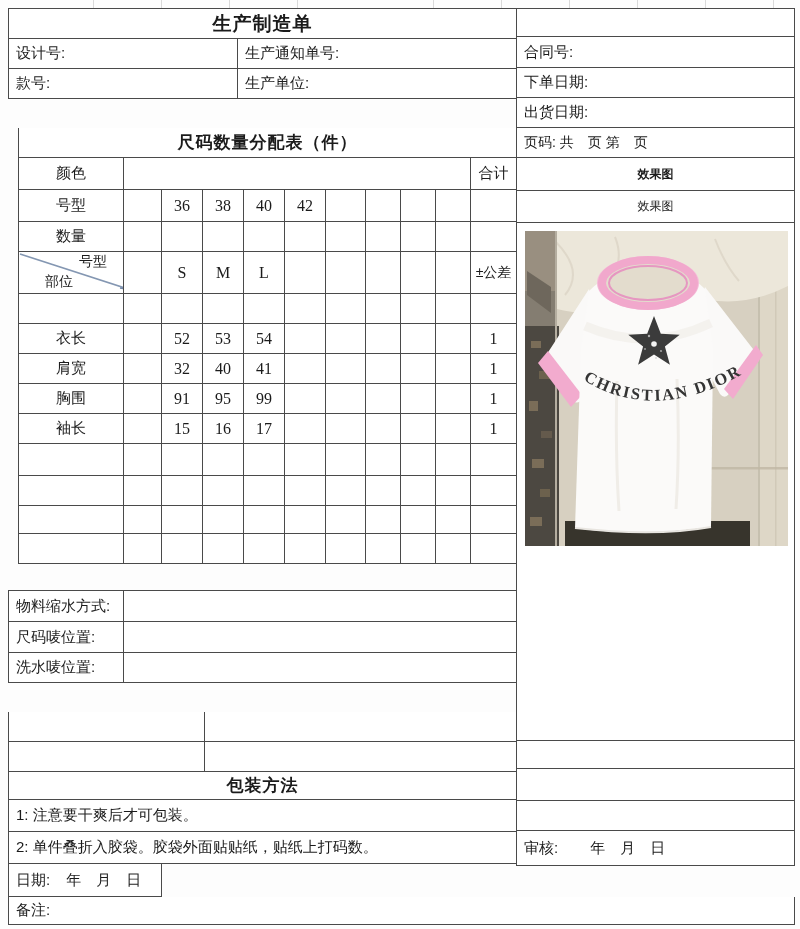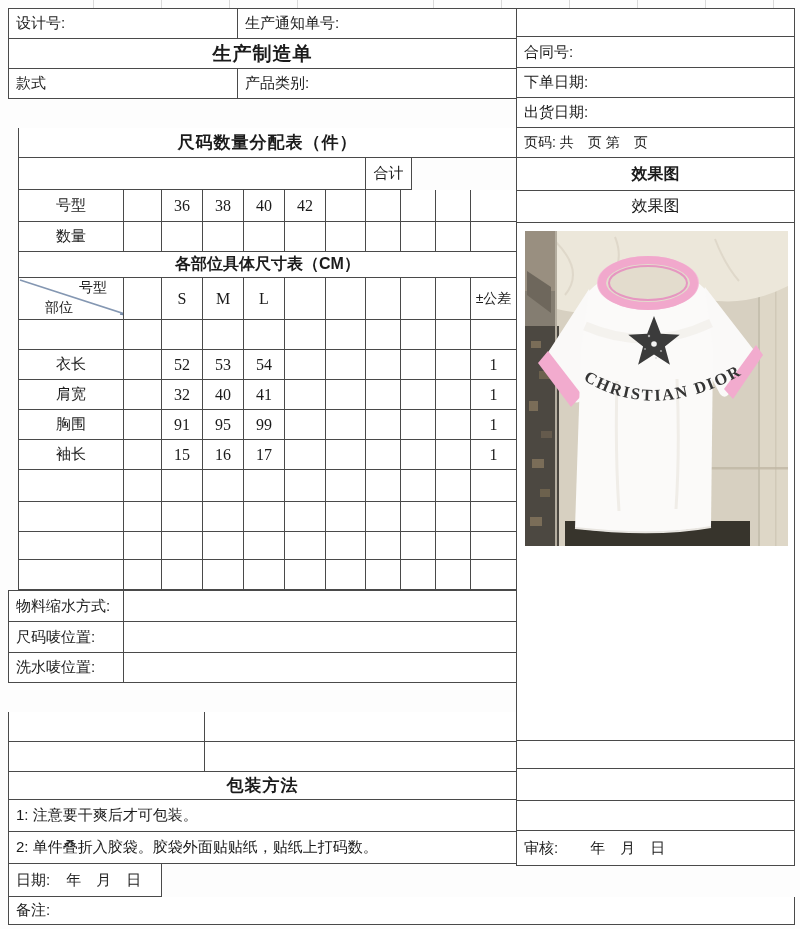"设计号:" div.row { order: before "生产制造单" -> after "生产制造单" }
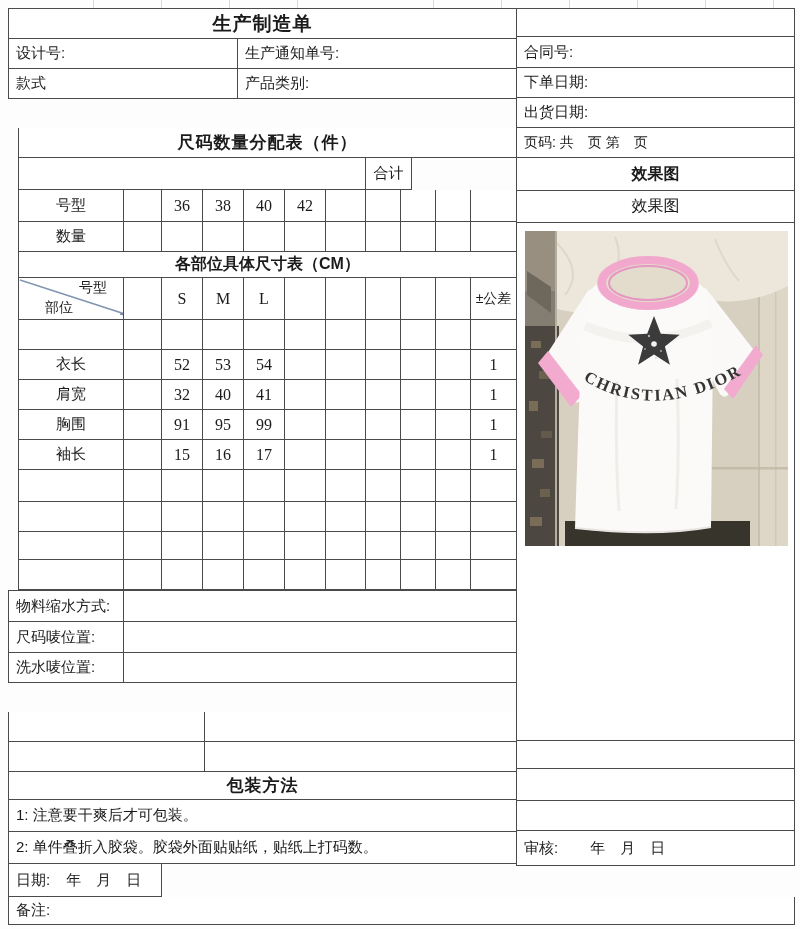"款号:" div.row { html: none -> <div> <div>款号:</div> <div>生产单位:</div> </div> }
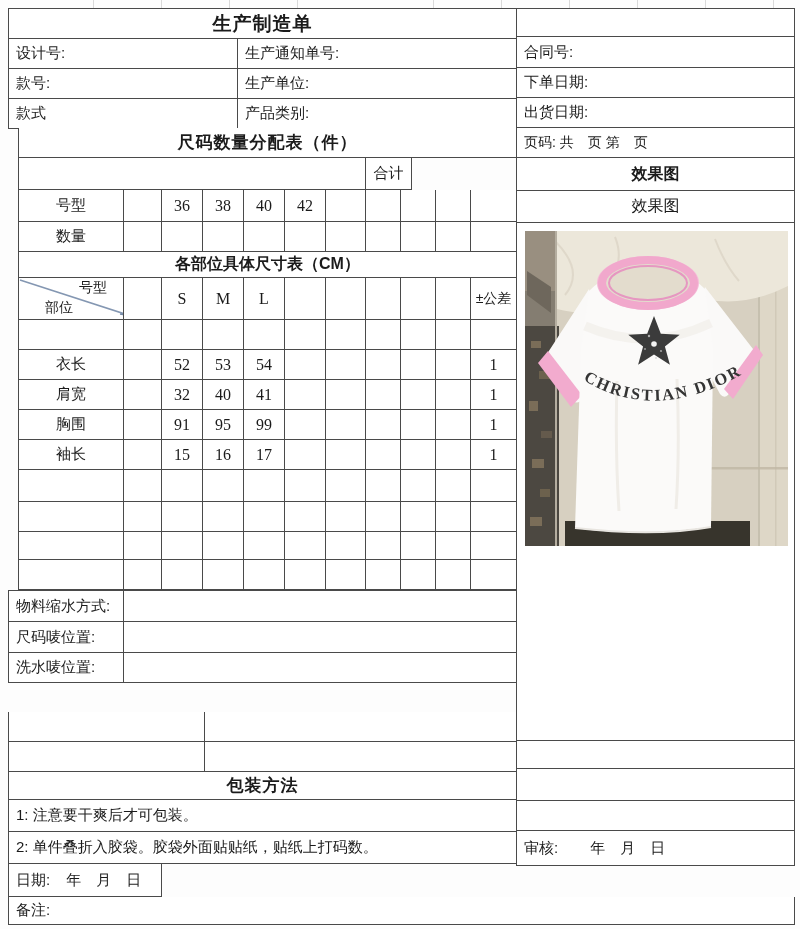"款式" div.row { html: <div> <div>款式</div> <div>产品类别:</div> </div> -> none }
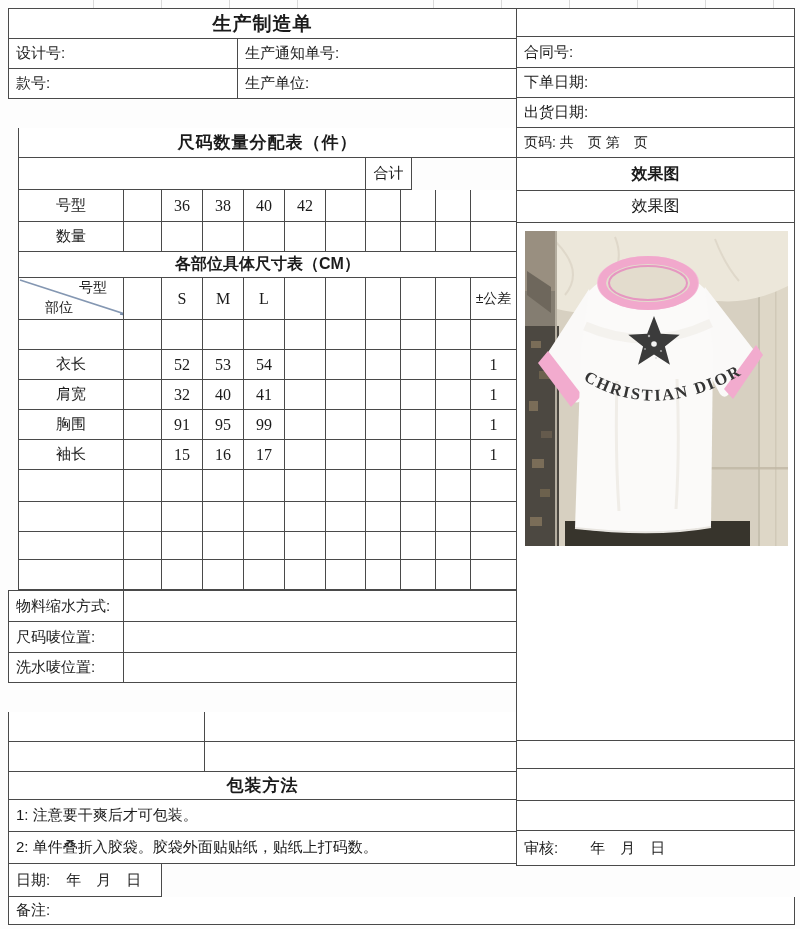"颜色" div.cell { html: none -> <div>颜色</div> }
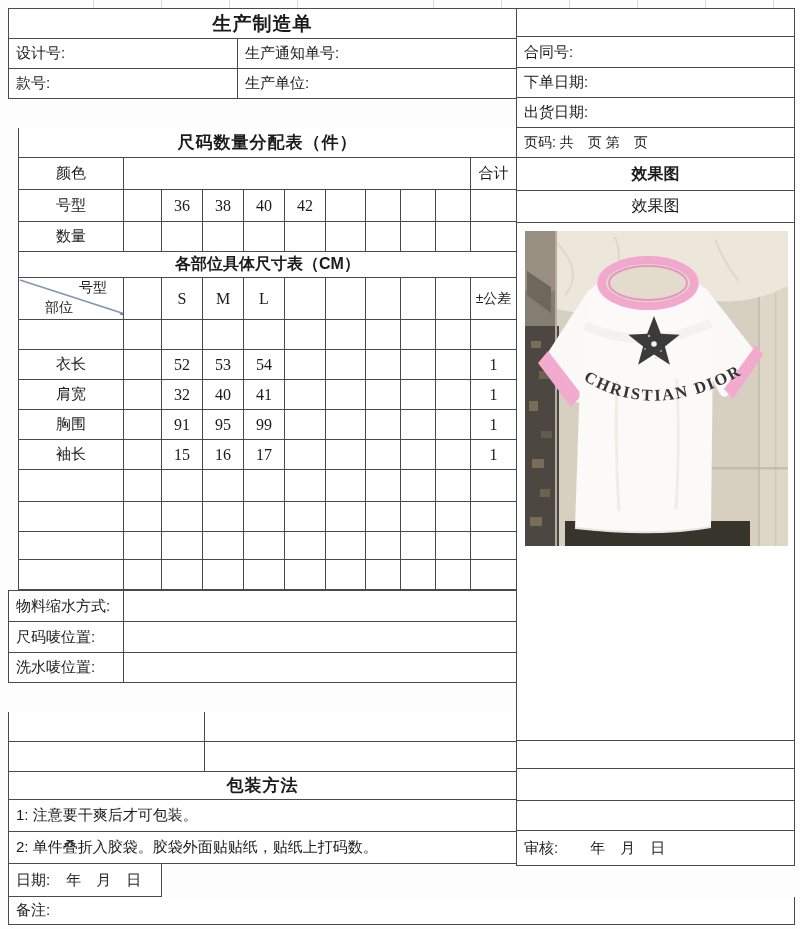"效果图" .t16 { font-size: 16px -> 12px }
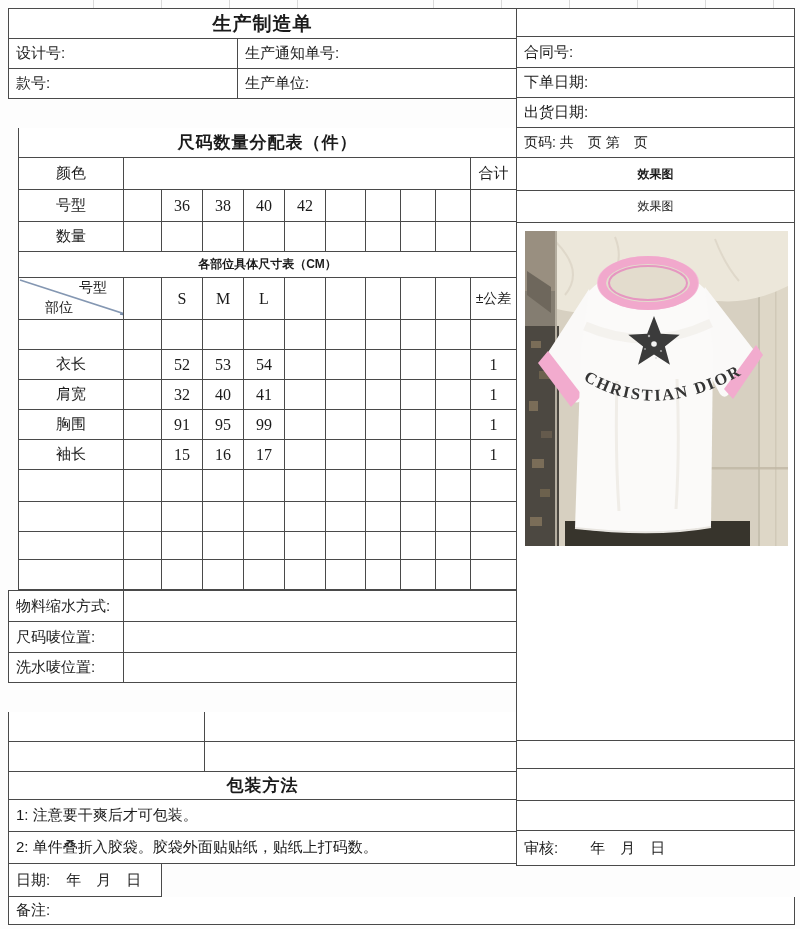"各部位具体尺寸表（CM）" div.row { html: <div> <div>各部位具体尺寸表（CM）</div> </div> -> none }
